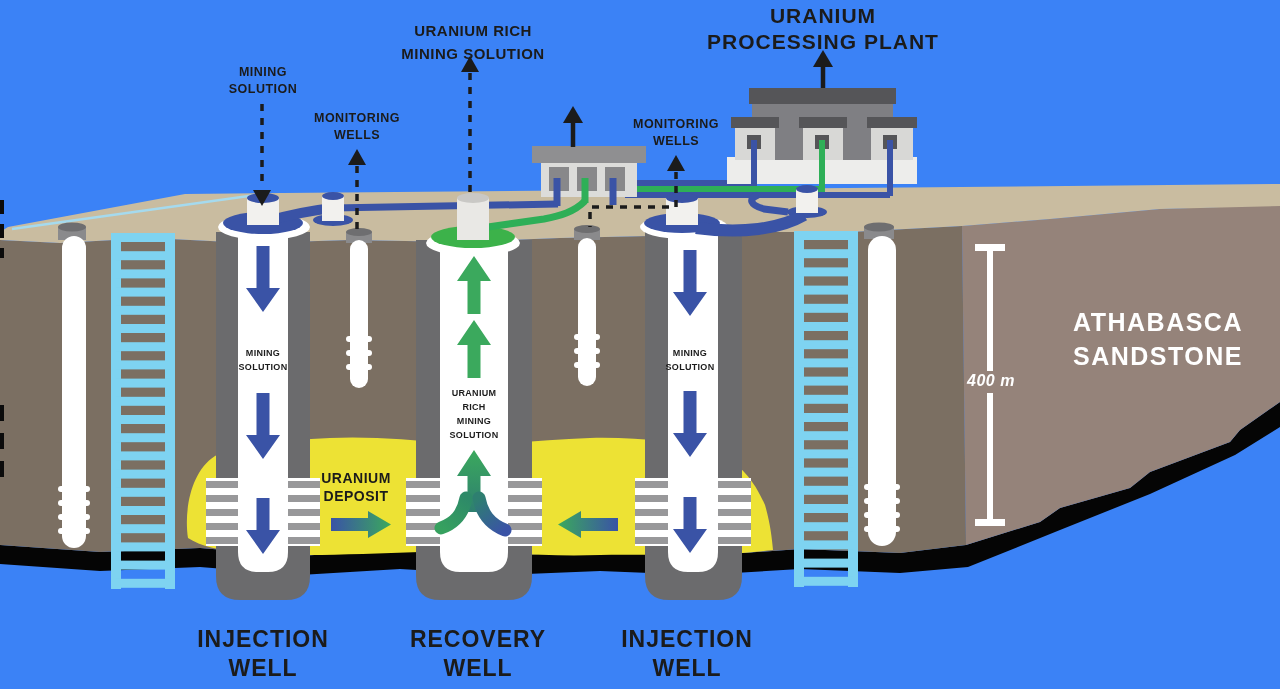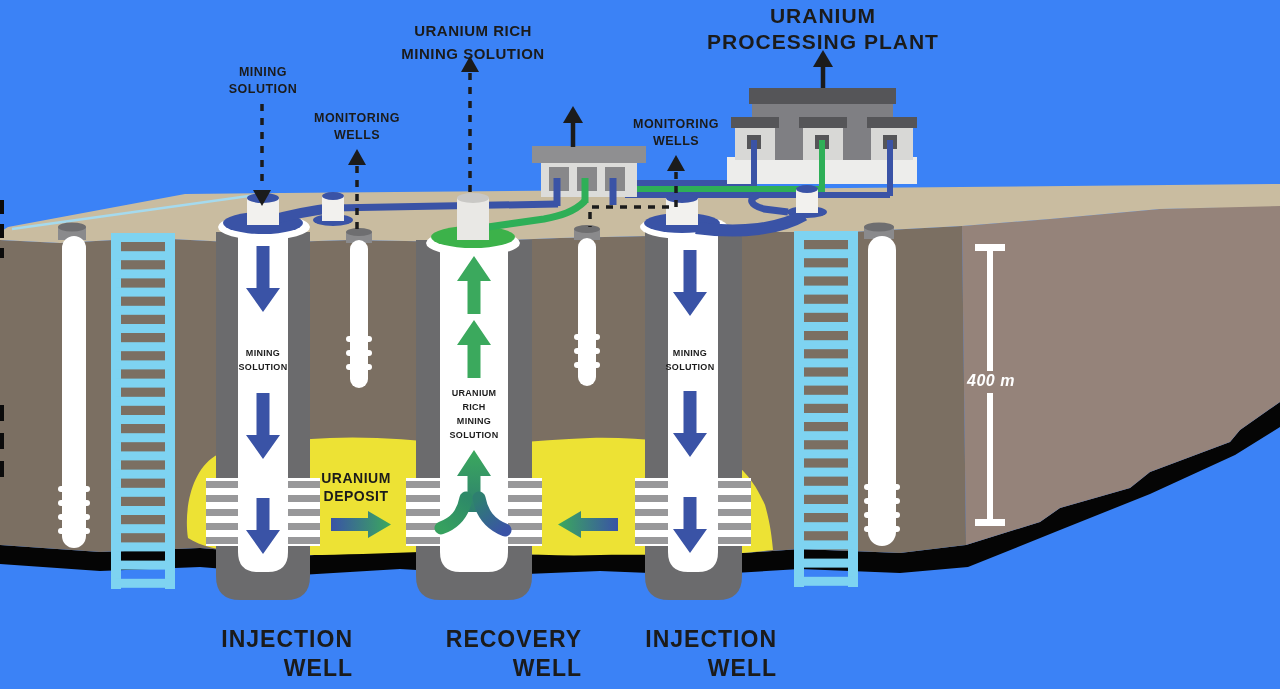"ATHABASCA" div.lbl { html: none -> <div>ATHABASCA SANDSTONE</div> }
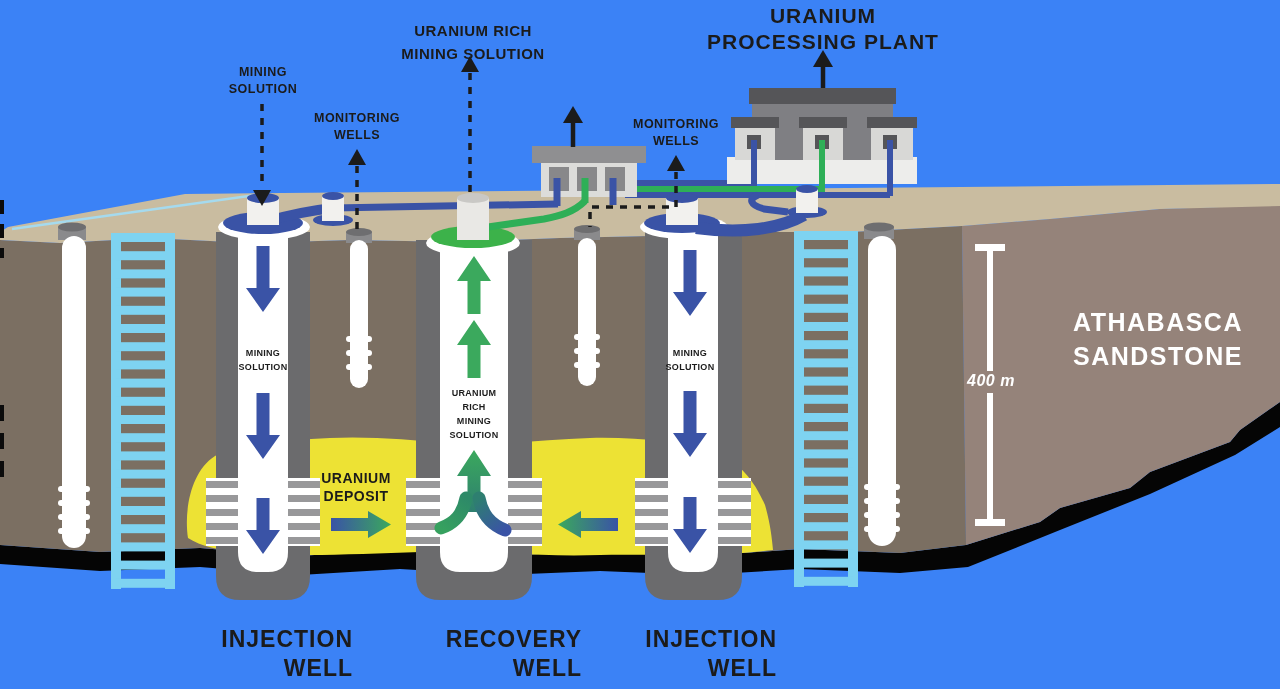"INJECTION" .bottom { text-align: right -> none }
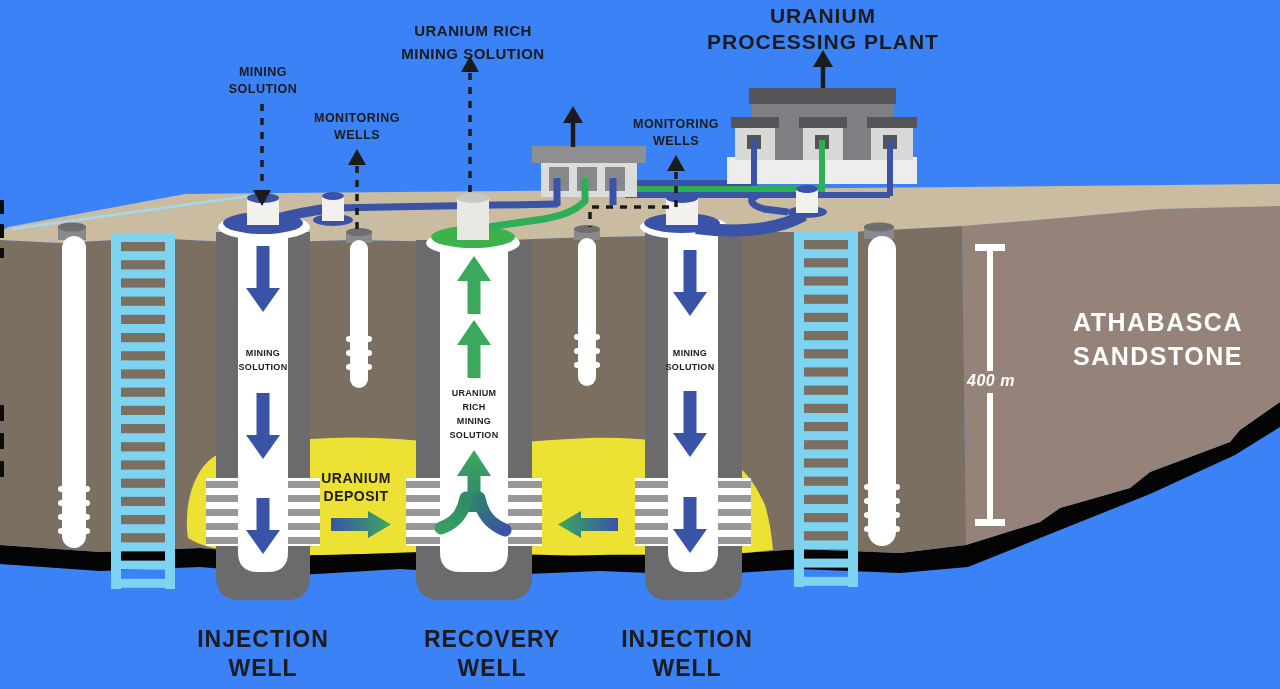"RECOVERY" div.lbl { left: 402px -> 388px }
